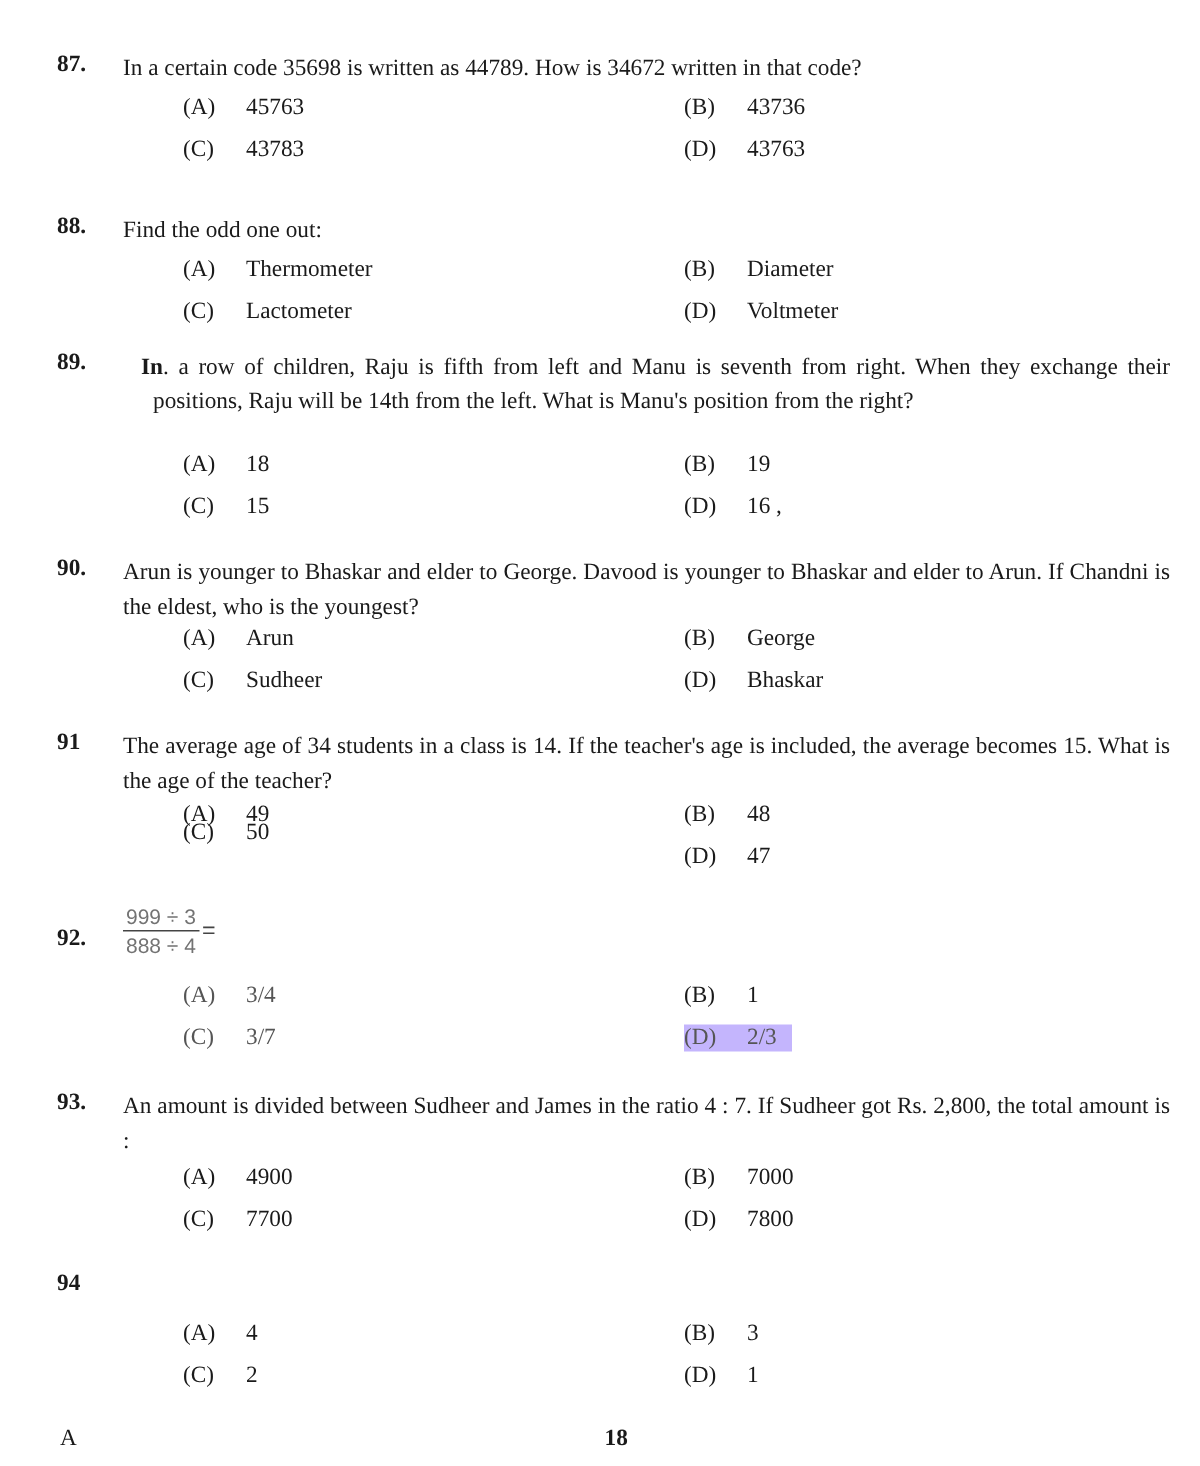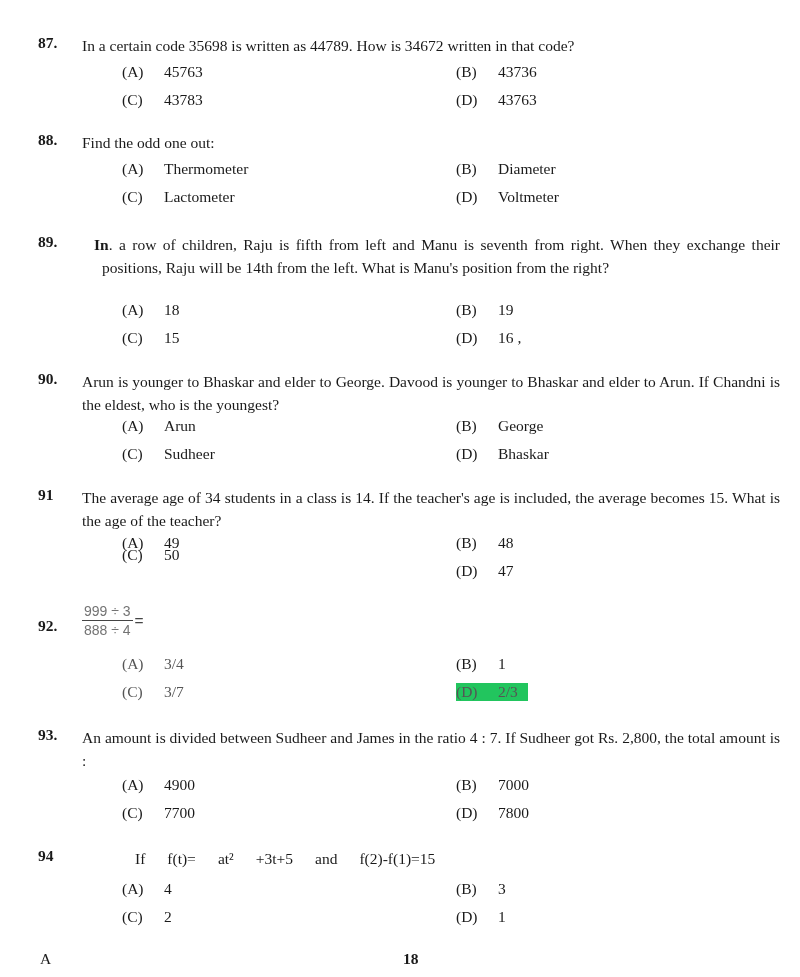"88." div.q { top: 131px -> 142px }
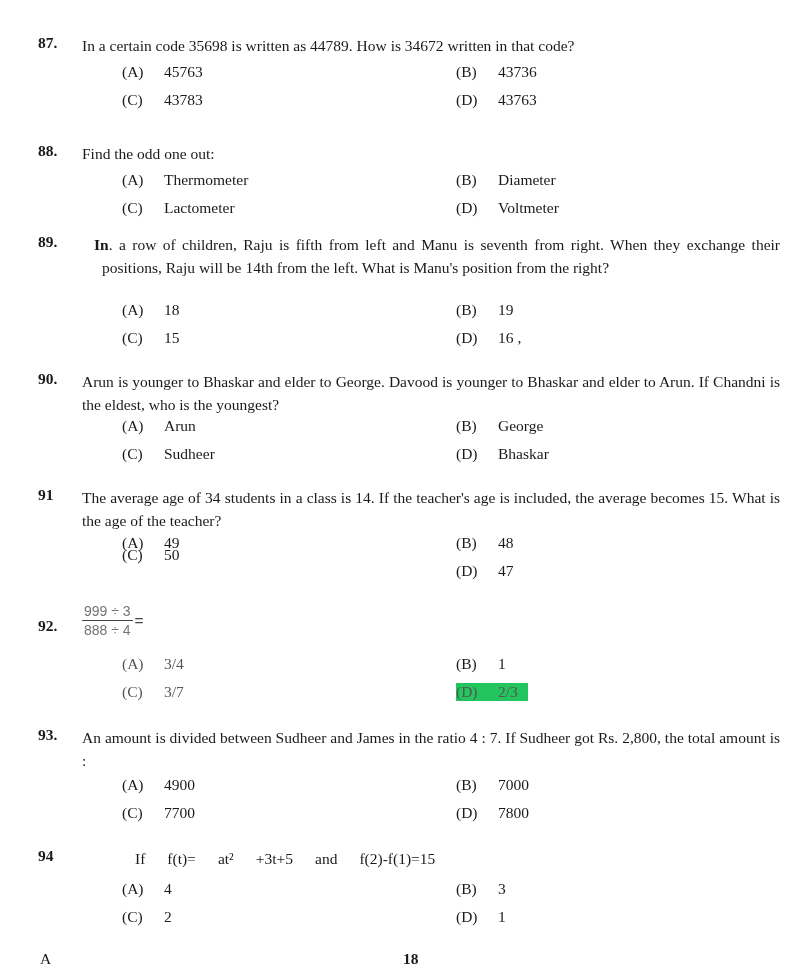"(D) 2/3" div.opt { background: #22c55e -> #c4b5fd }
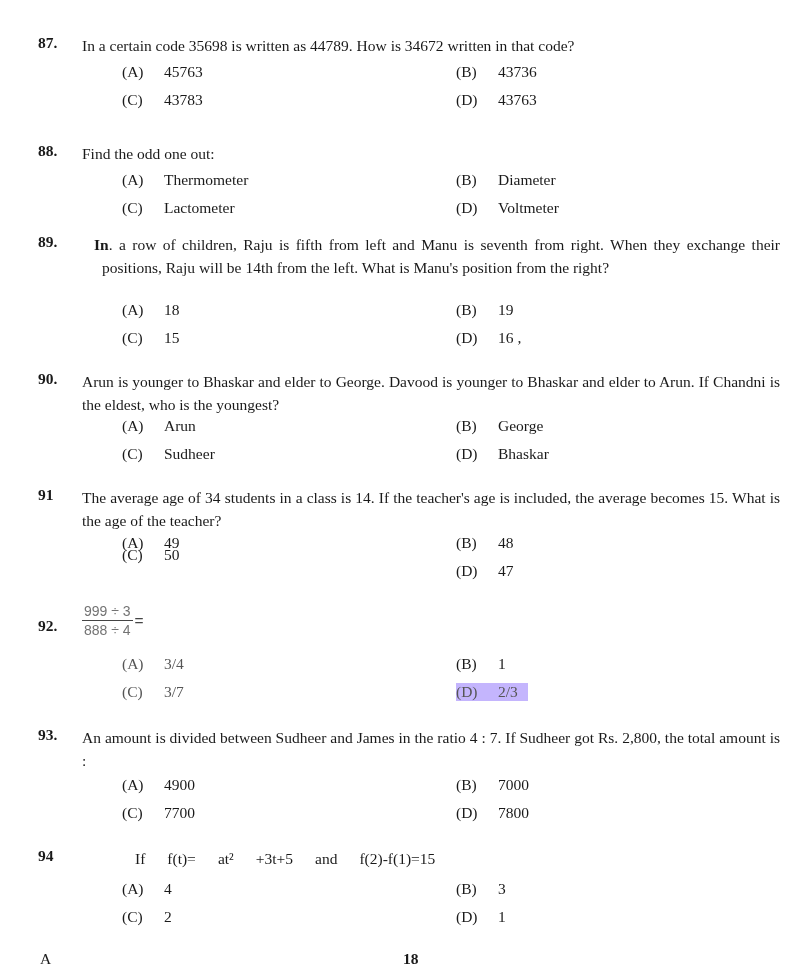"If f(t)= at² +3t+5 and" div.qtext { html: <div> <span>If</span><span>f(t)=</span><span>at²</span><span>+3t+5</span><span>and</span><span>f(2)-f(1)=15</span> </div> -> none }
